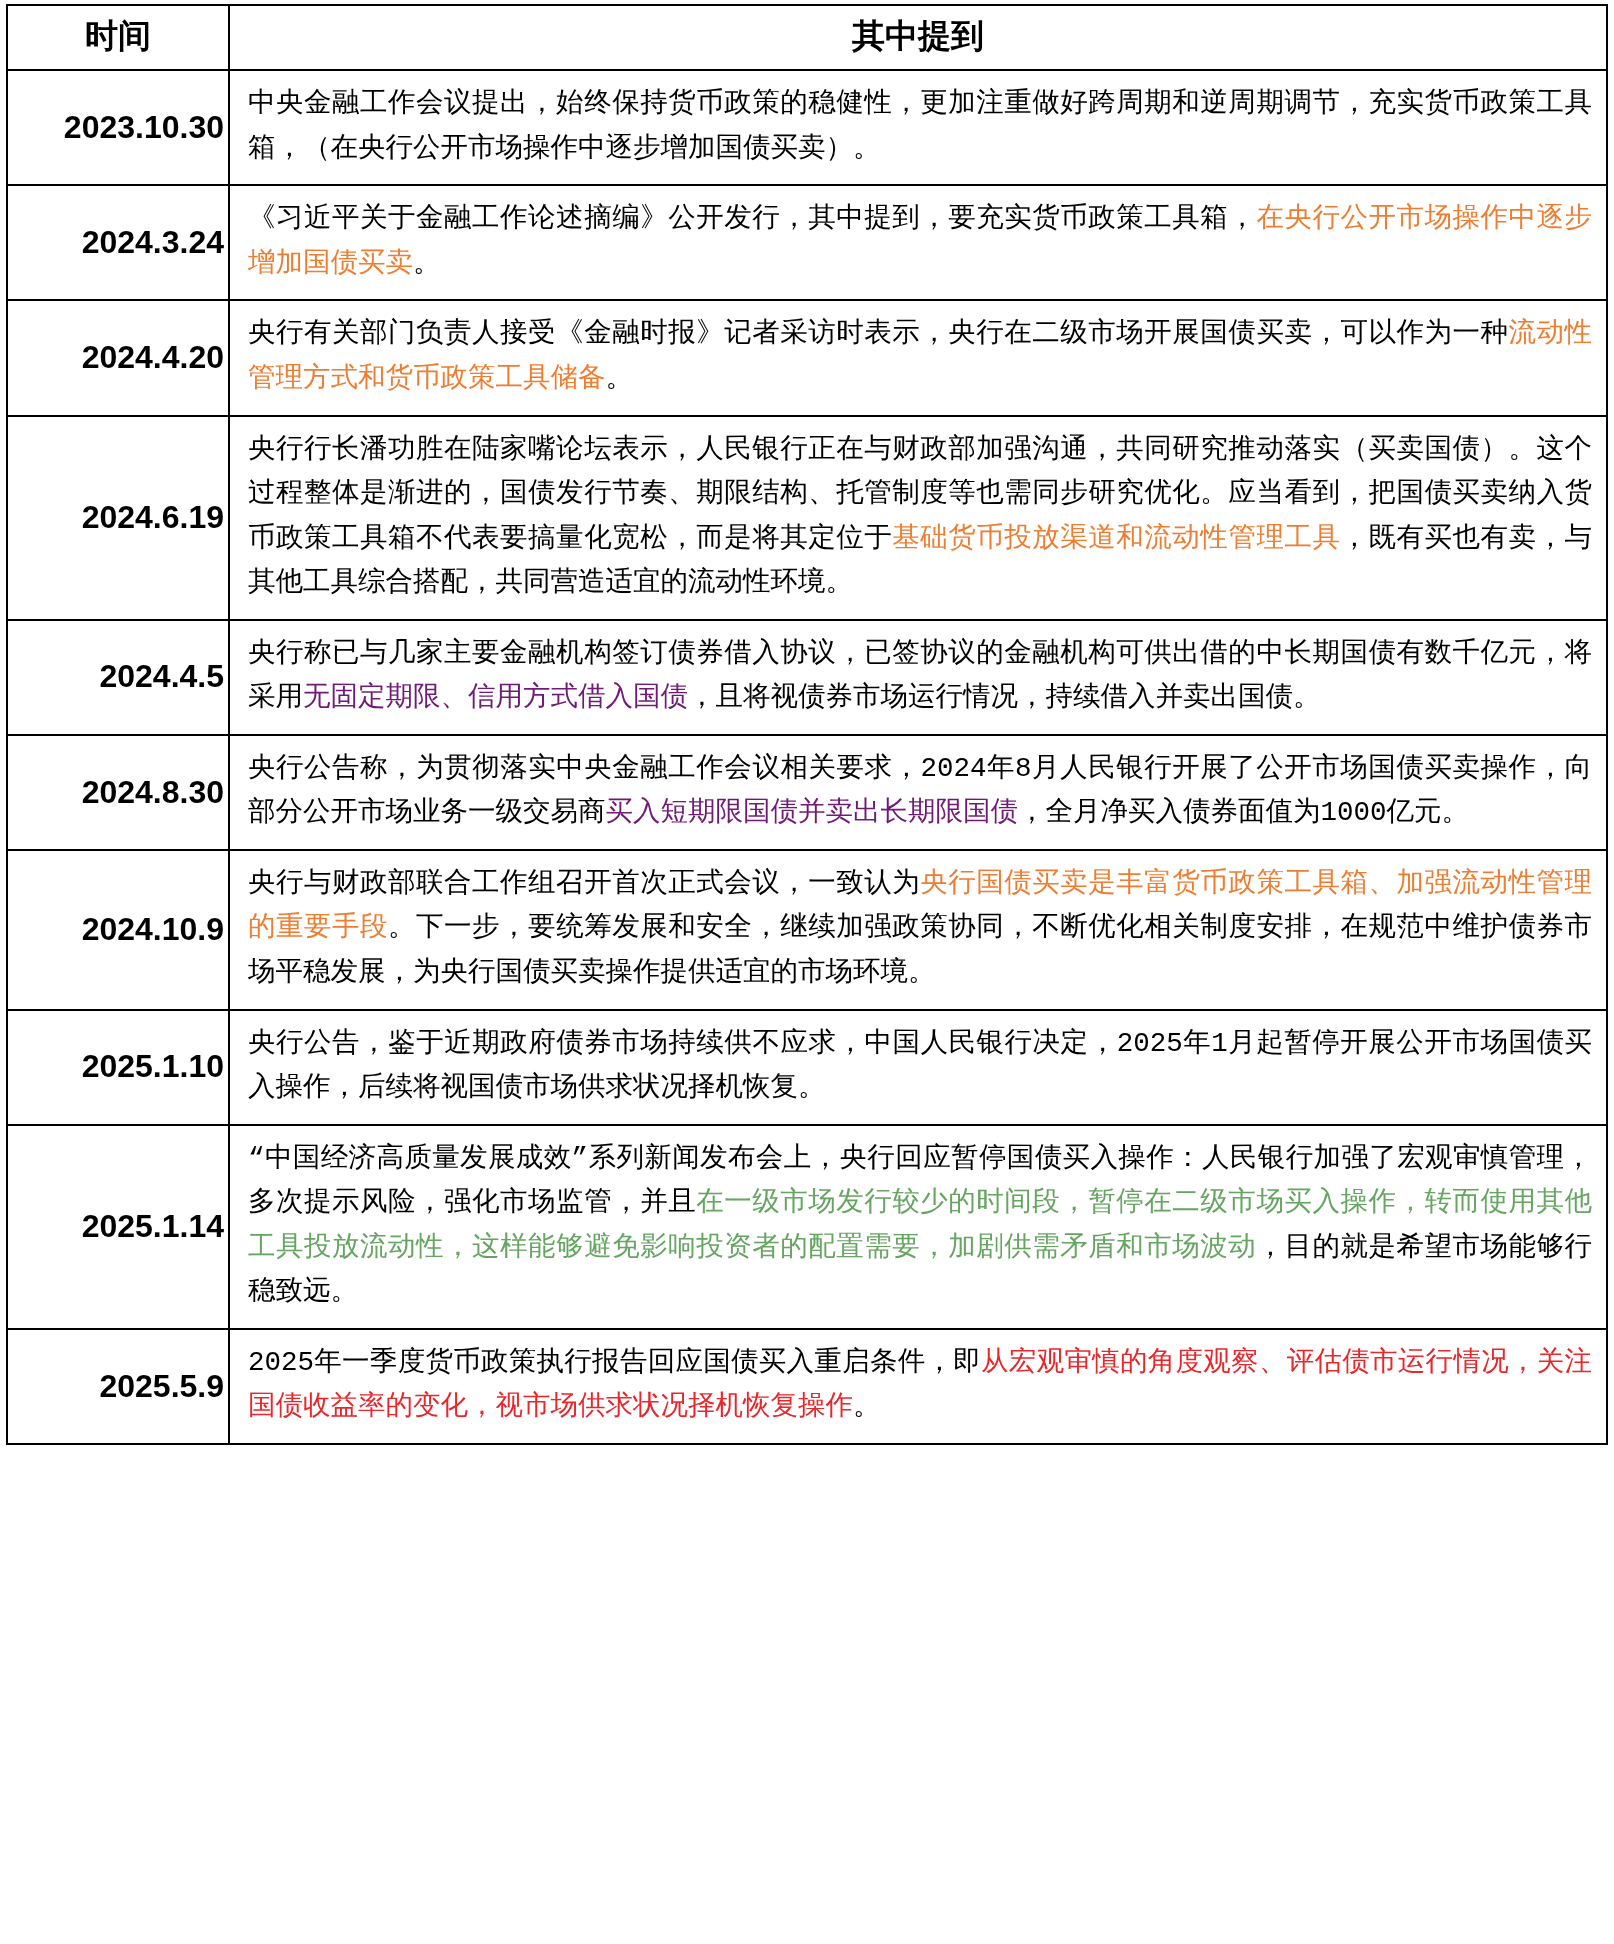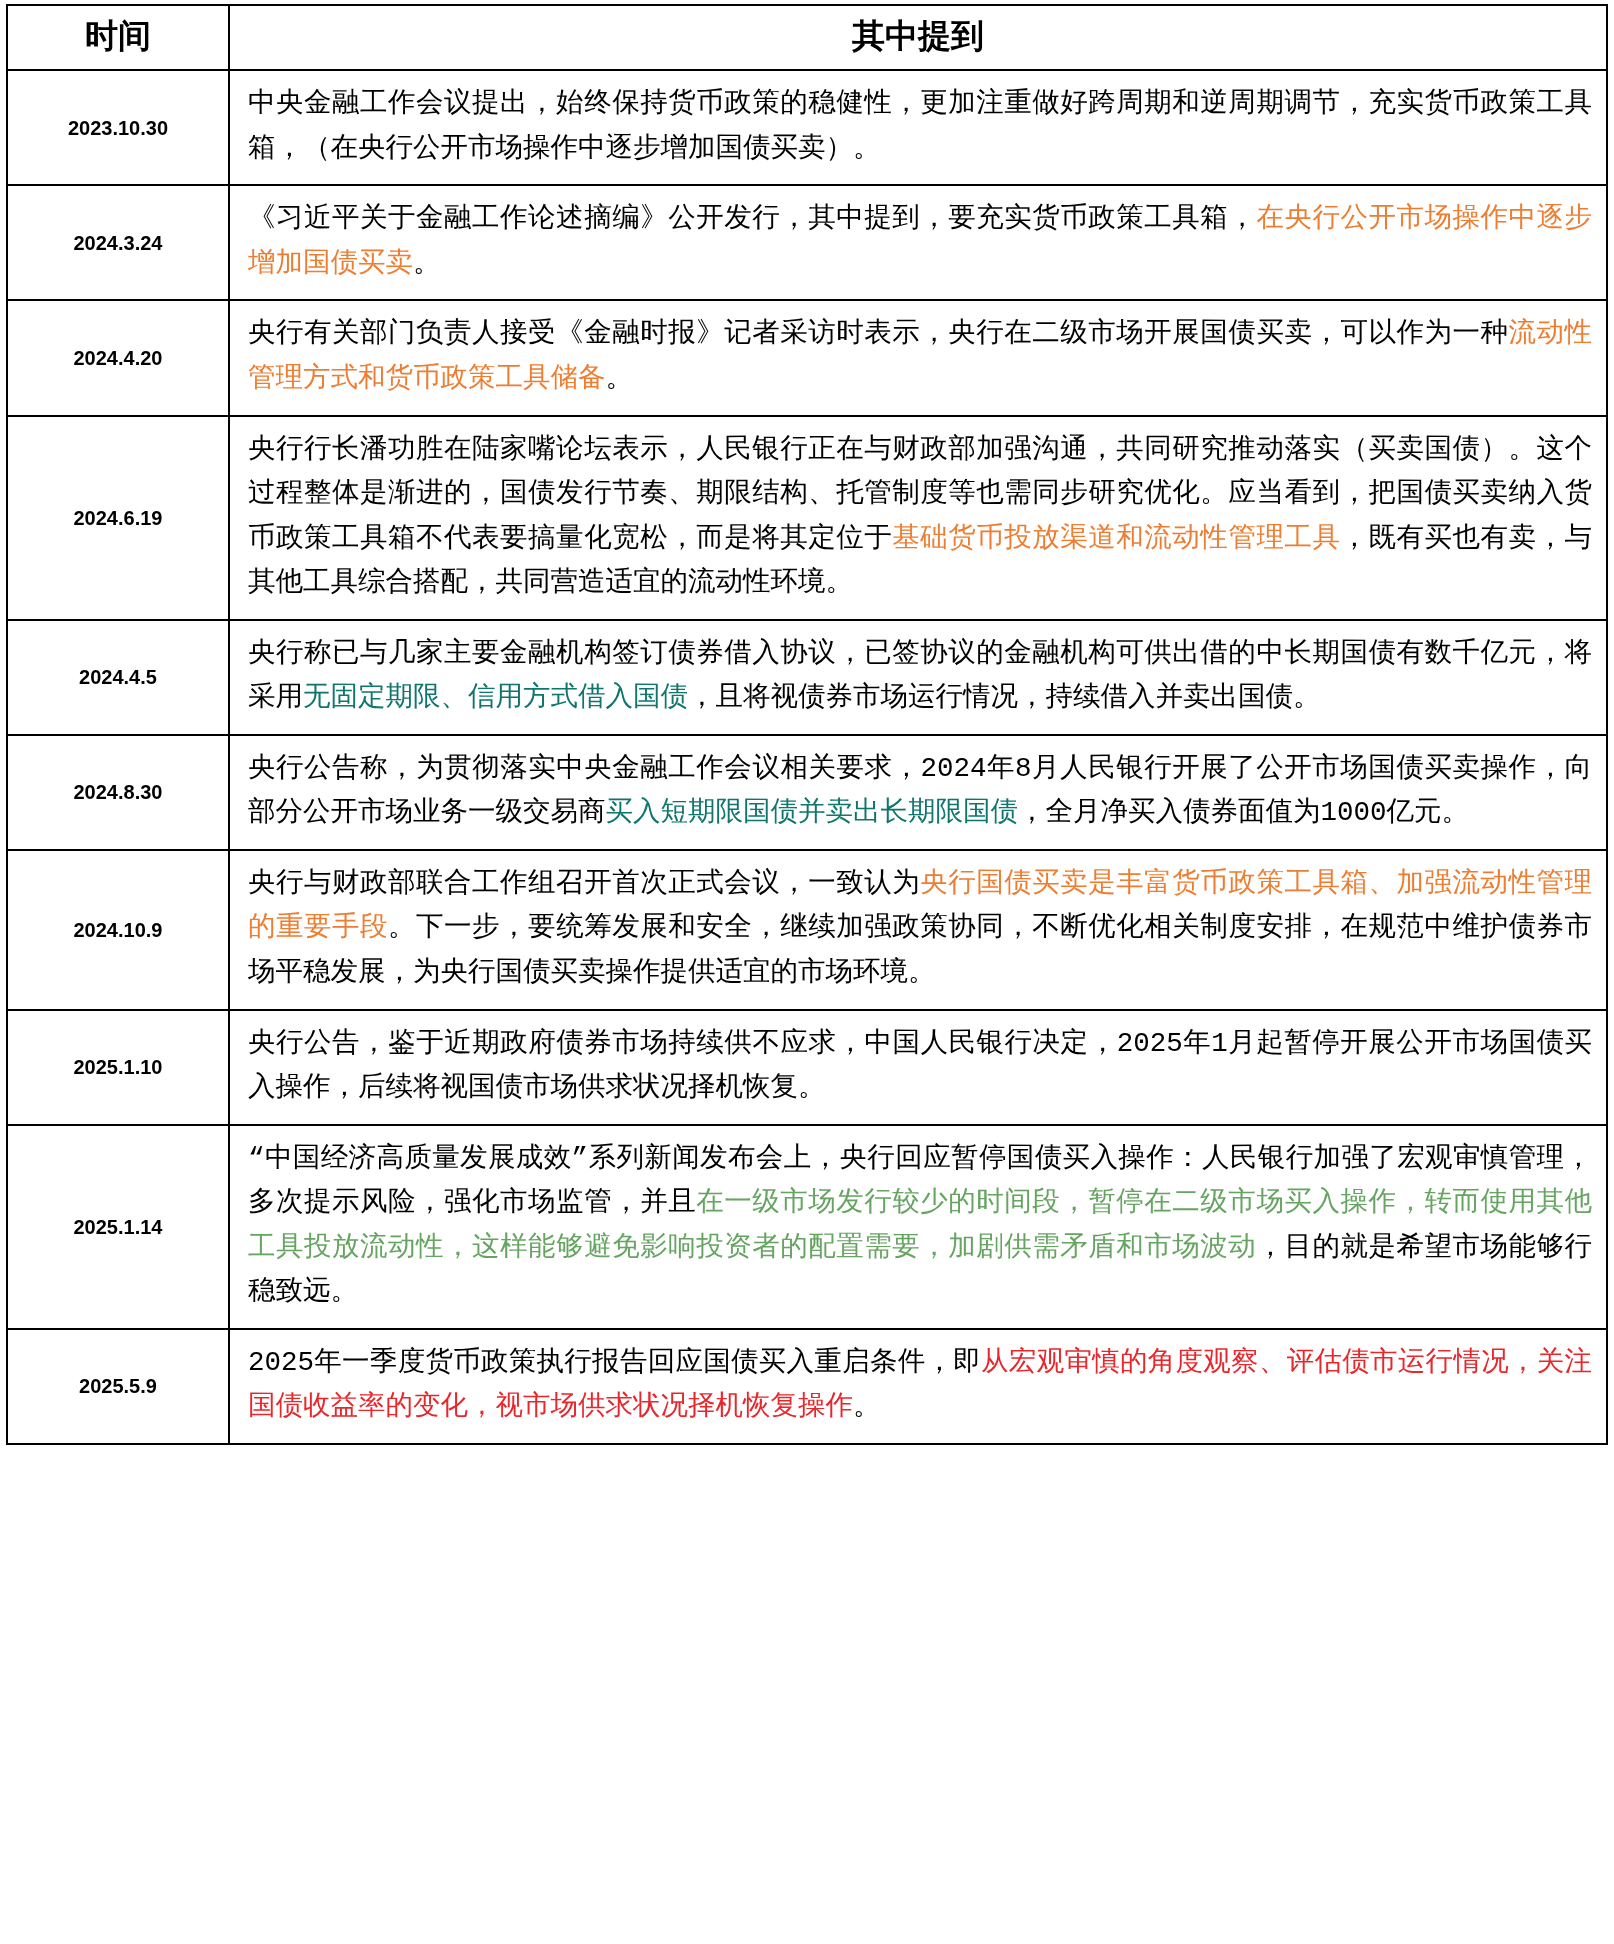"2023.10.30" td.date-cell { font-size: 20px -> 32px; text-align: center -> right }
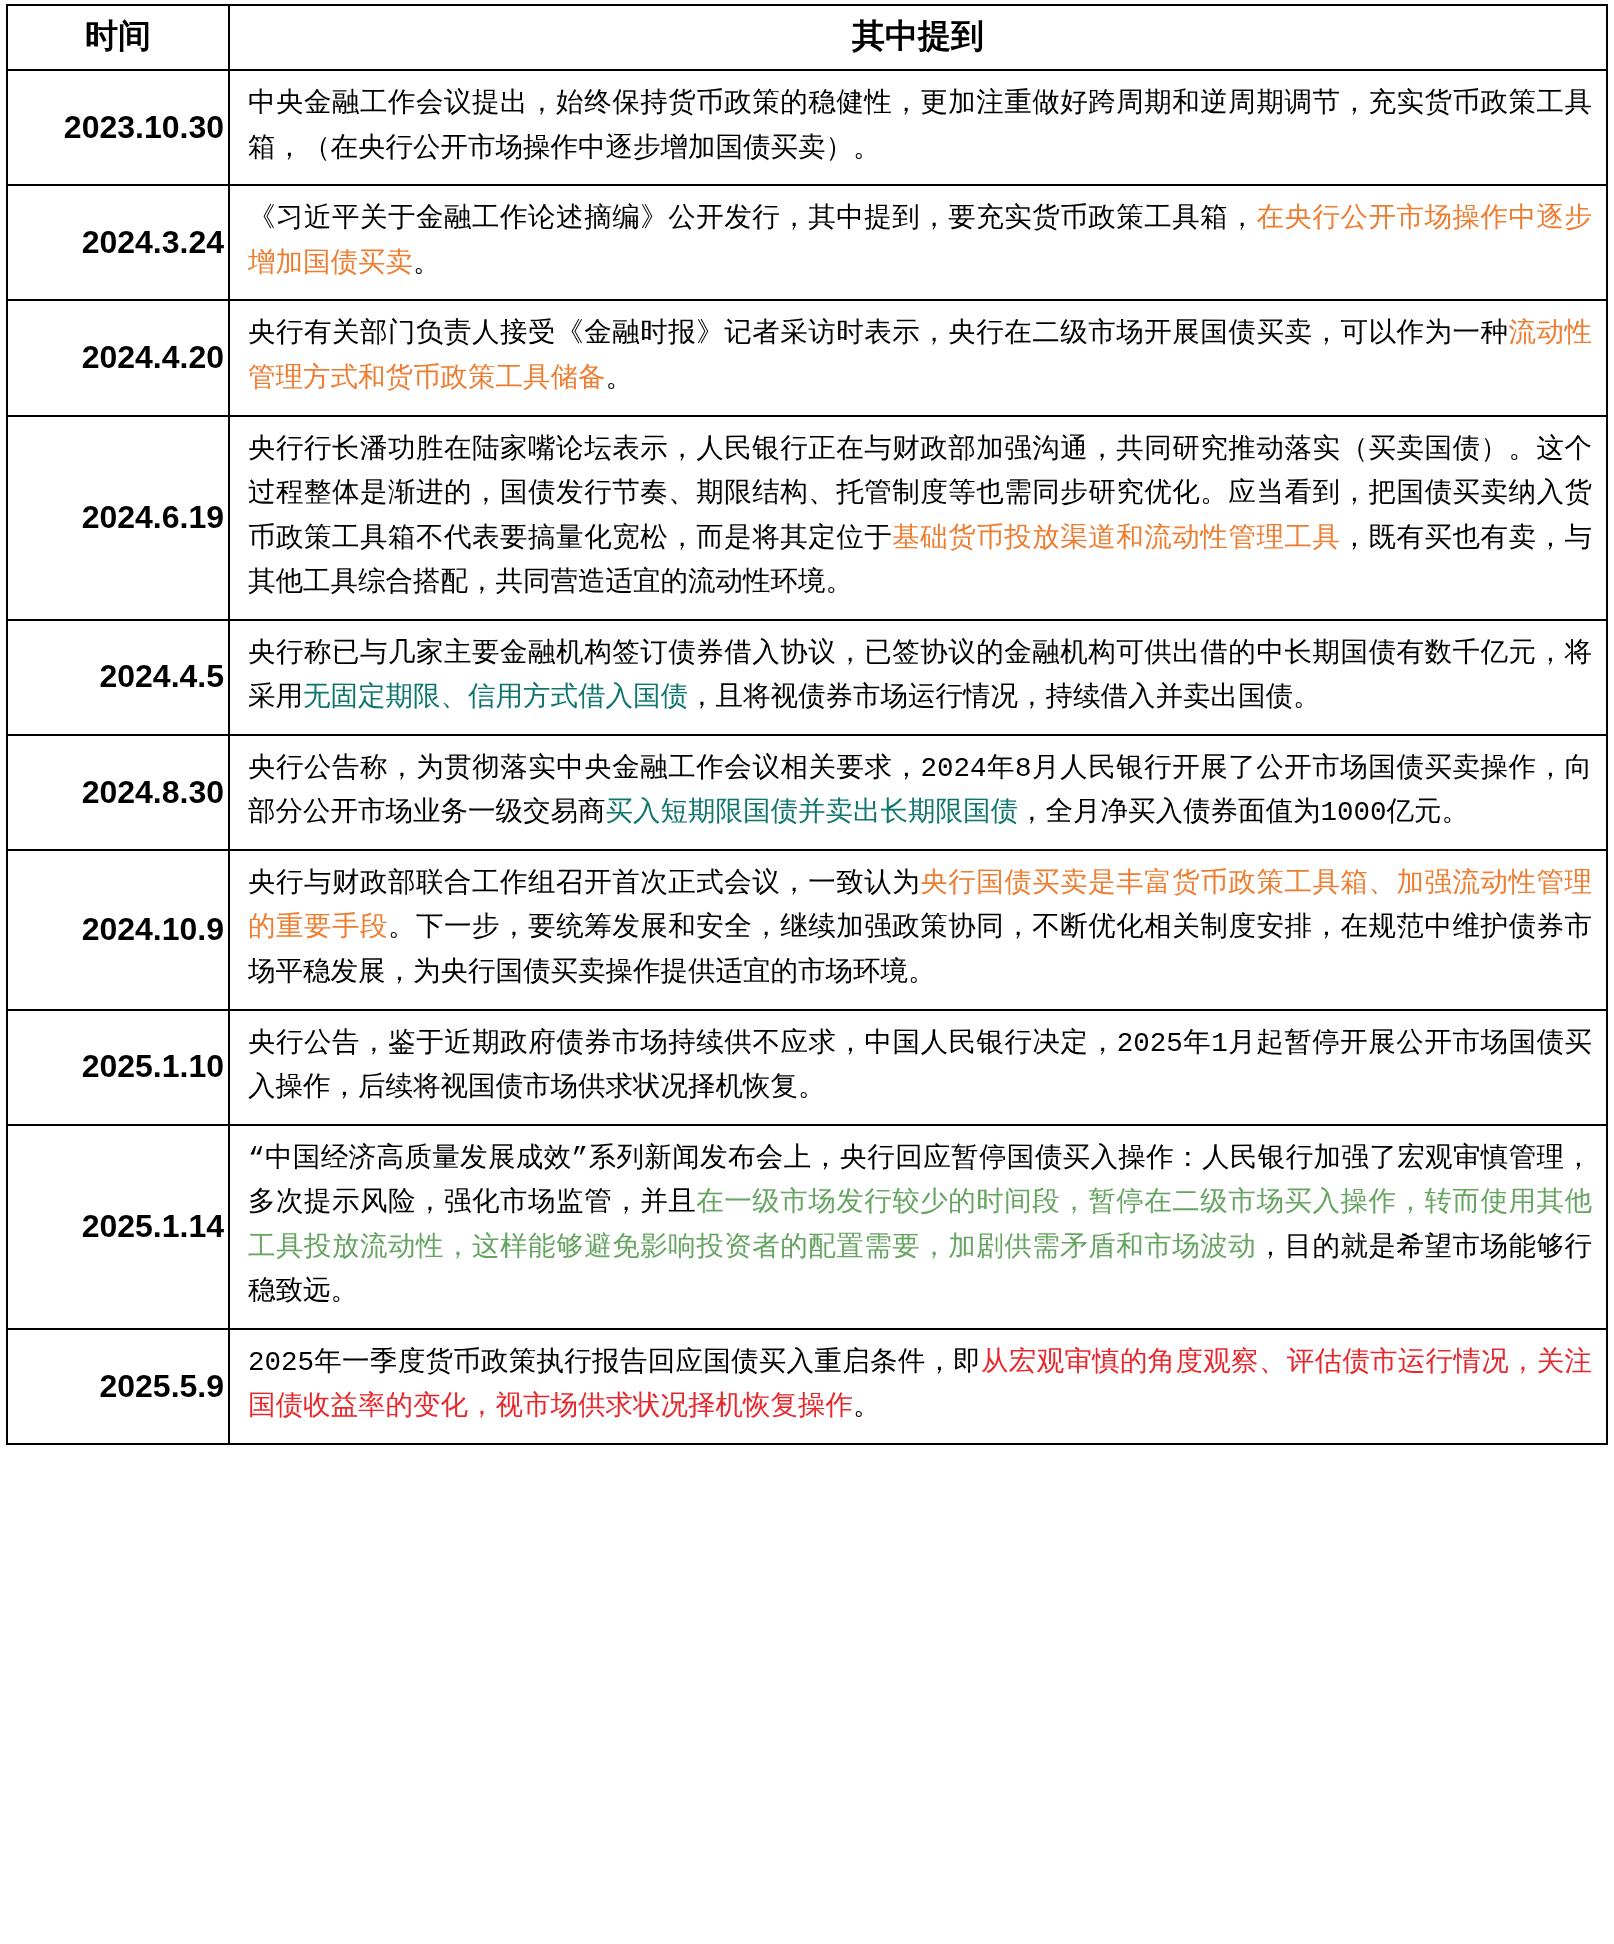"无固定期限、信用方式借入国债" .hl-blue { color: #0f766e -> #701a75 }
